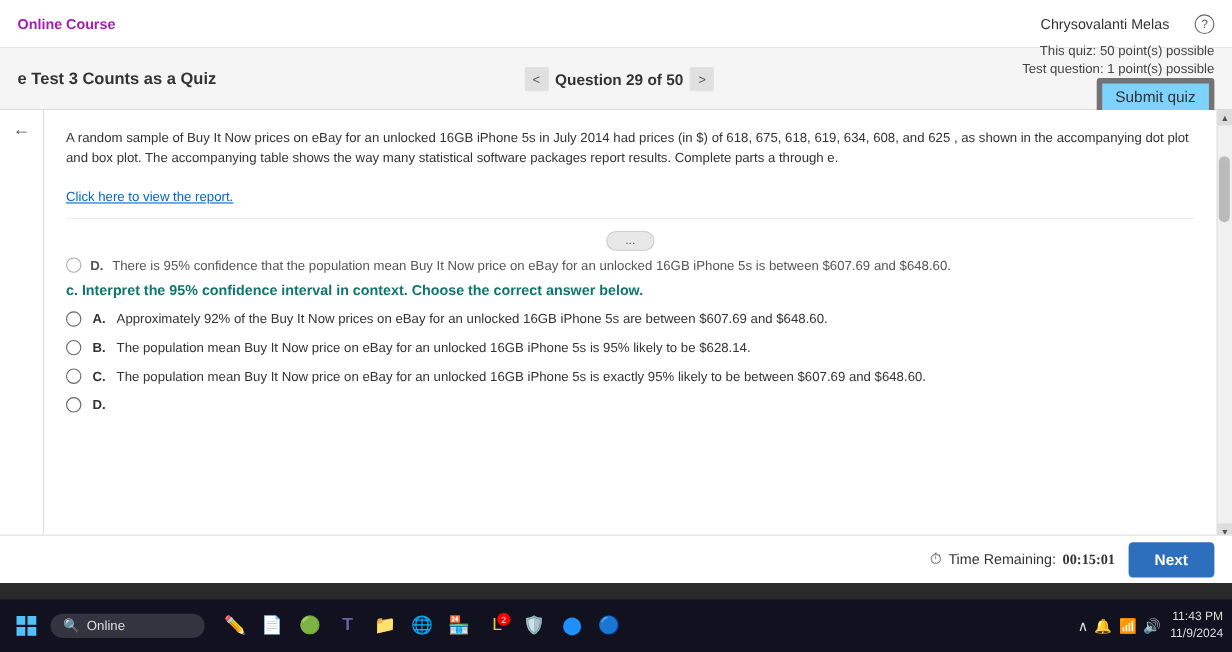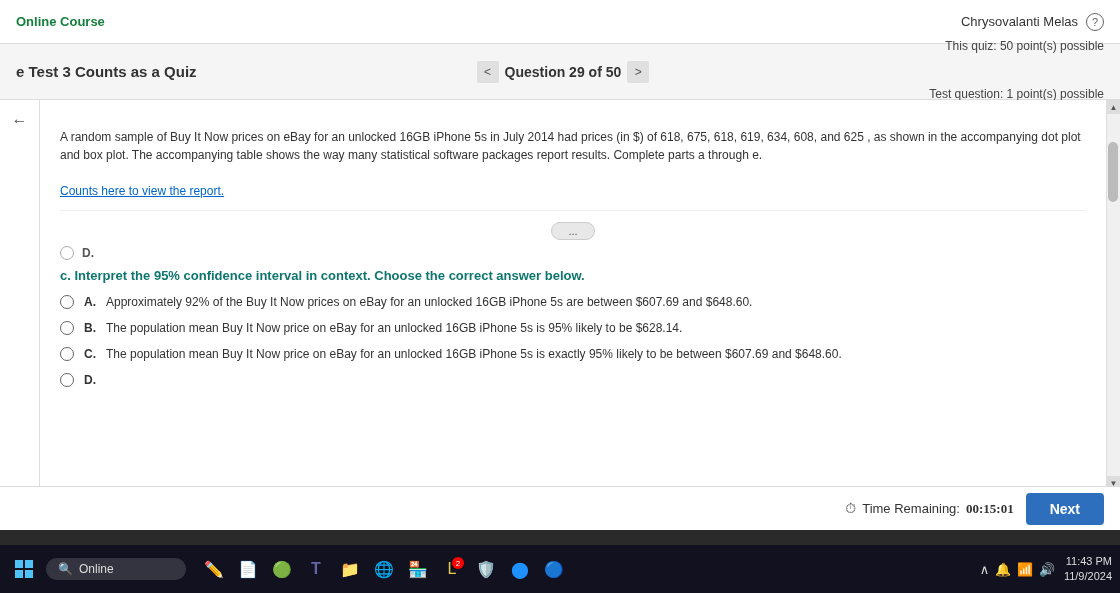"Online Course" .top-nav-left { color: #15803d -> #a21caf }
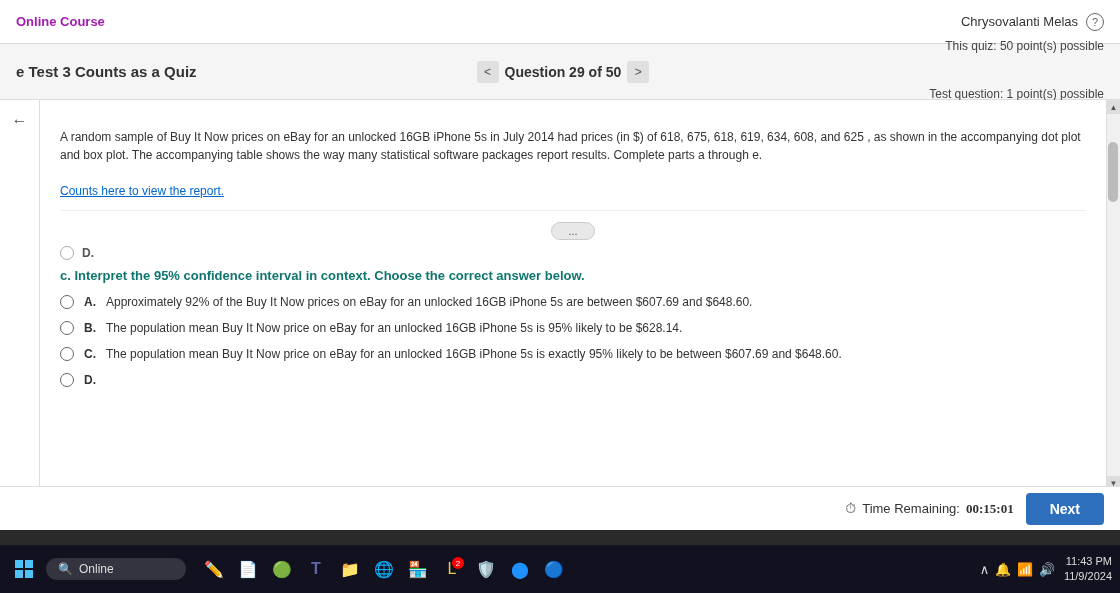"Chrysovalanti Melas" .top-nav-right { gap: 8px -> 23px }
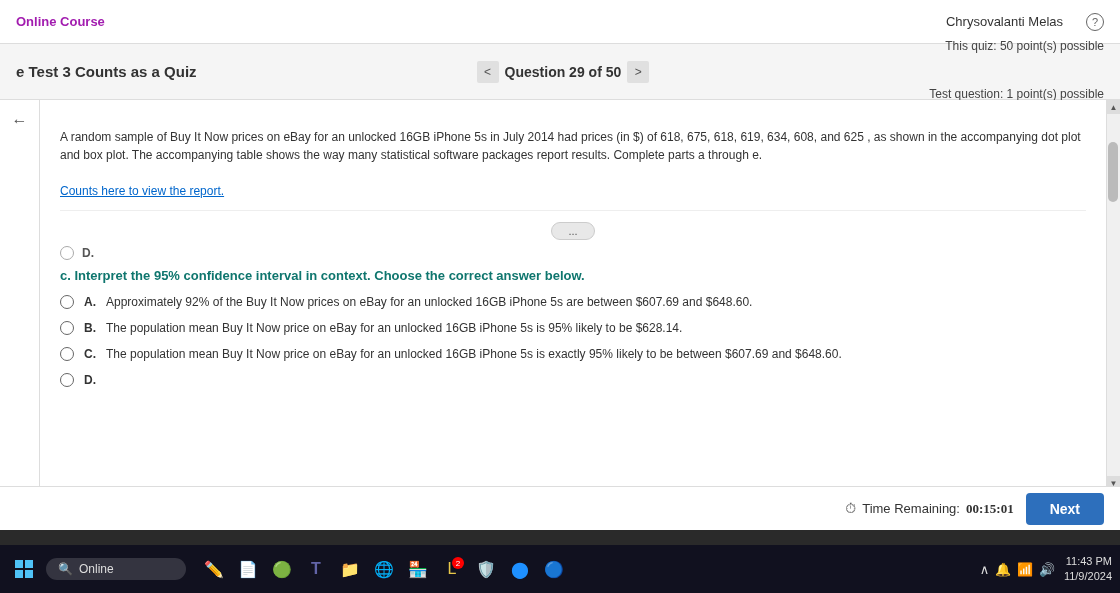"This quiz: 50 point(s) possible" .quiz-info { margin-top: 32px -> none }
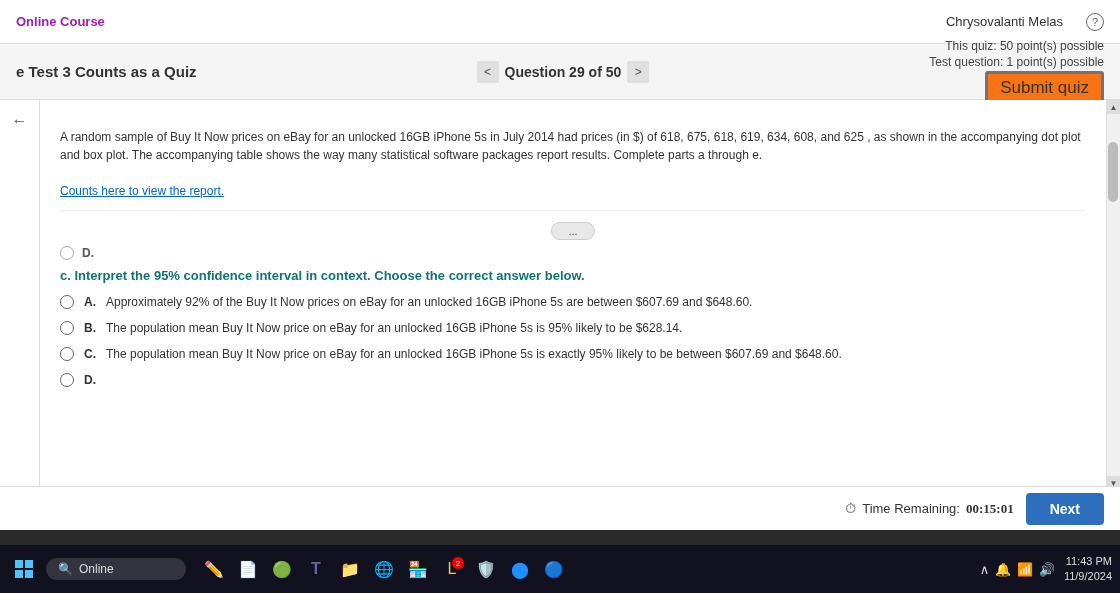"Submit quiz" .submit-quiz-btn { background: #f97316 -> #7dd3fc; border: 3px solid #737373 -> 5px solid #737373; font-size: 17px -> 14px }
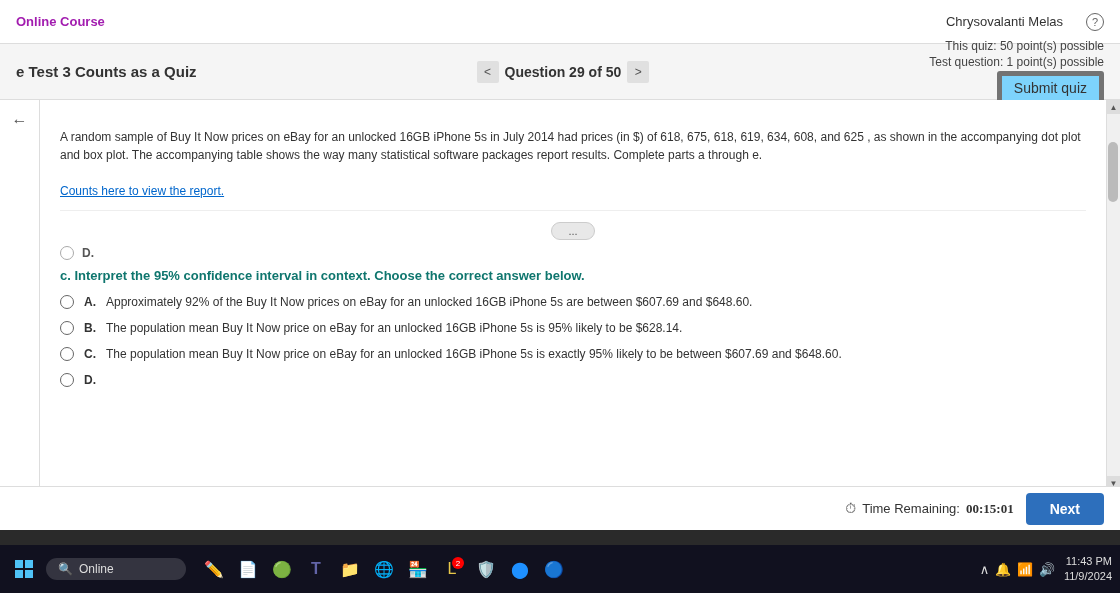"A random sample of Buy" .problem-statement { margin-top: 12px -> none }
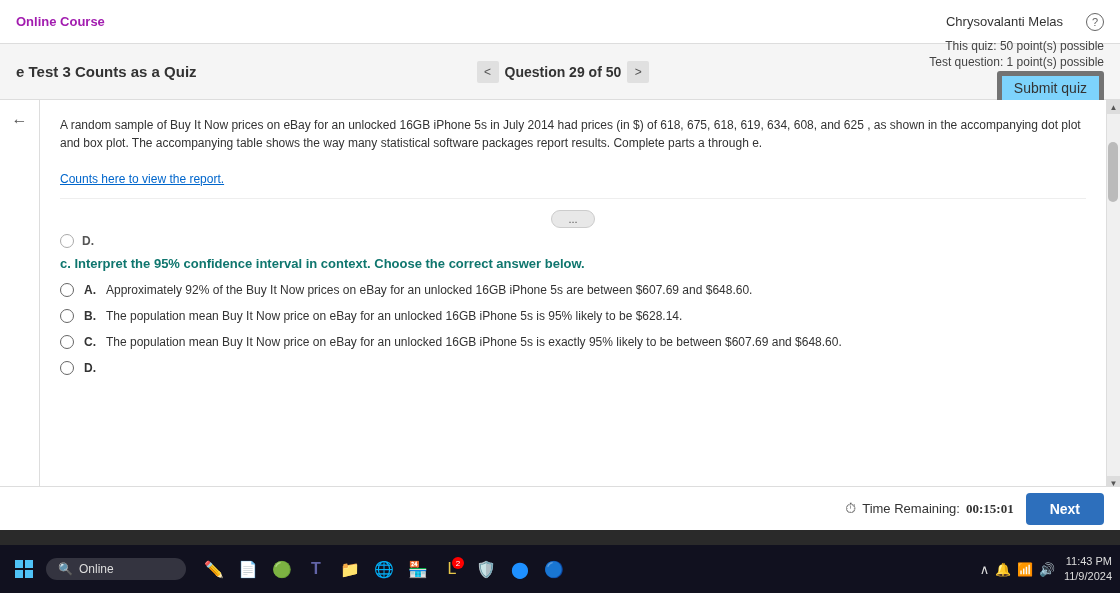"Counts here to view the" a { text: Counts -> Click }
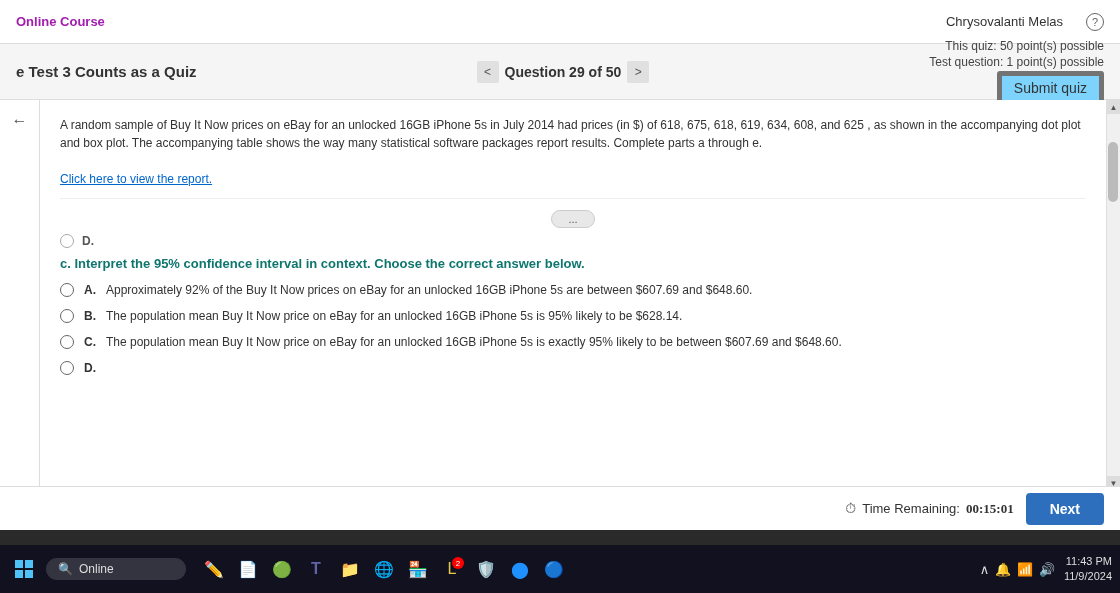"There is 95% confidence that" span { html: none -> <span>There is 95% confidence that the population mean Buy It Now price on eBay for an unlocked 16GB iPhone 5s is between $607.69 and $648.60.</span> }
